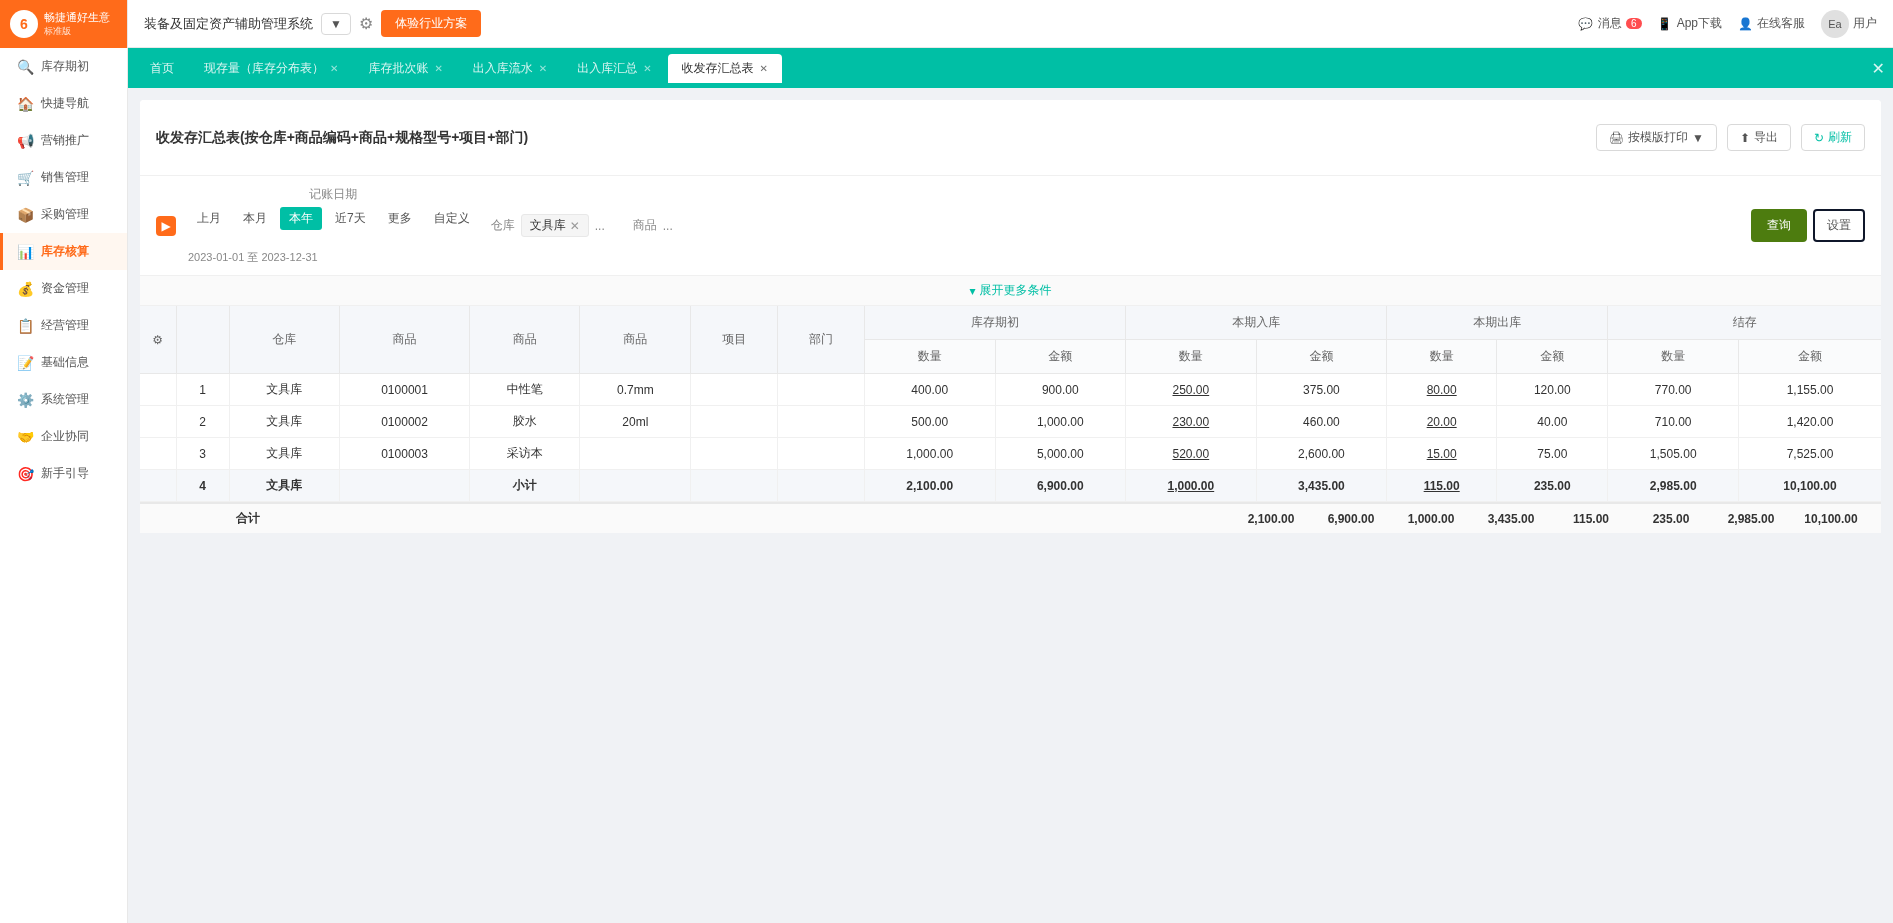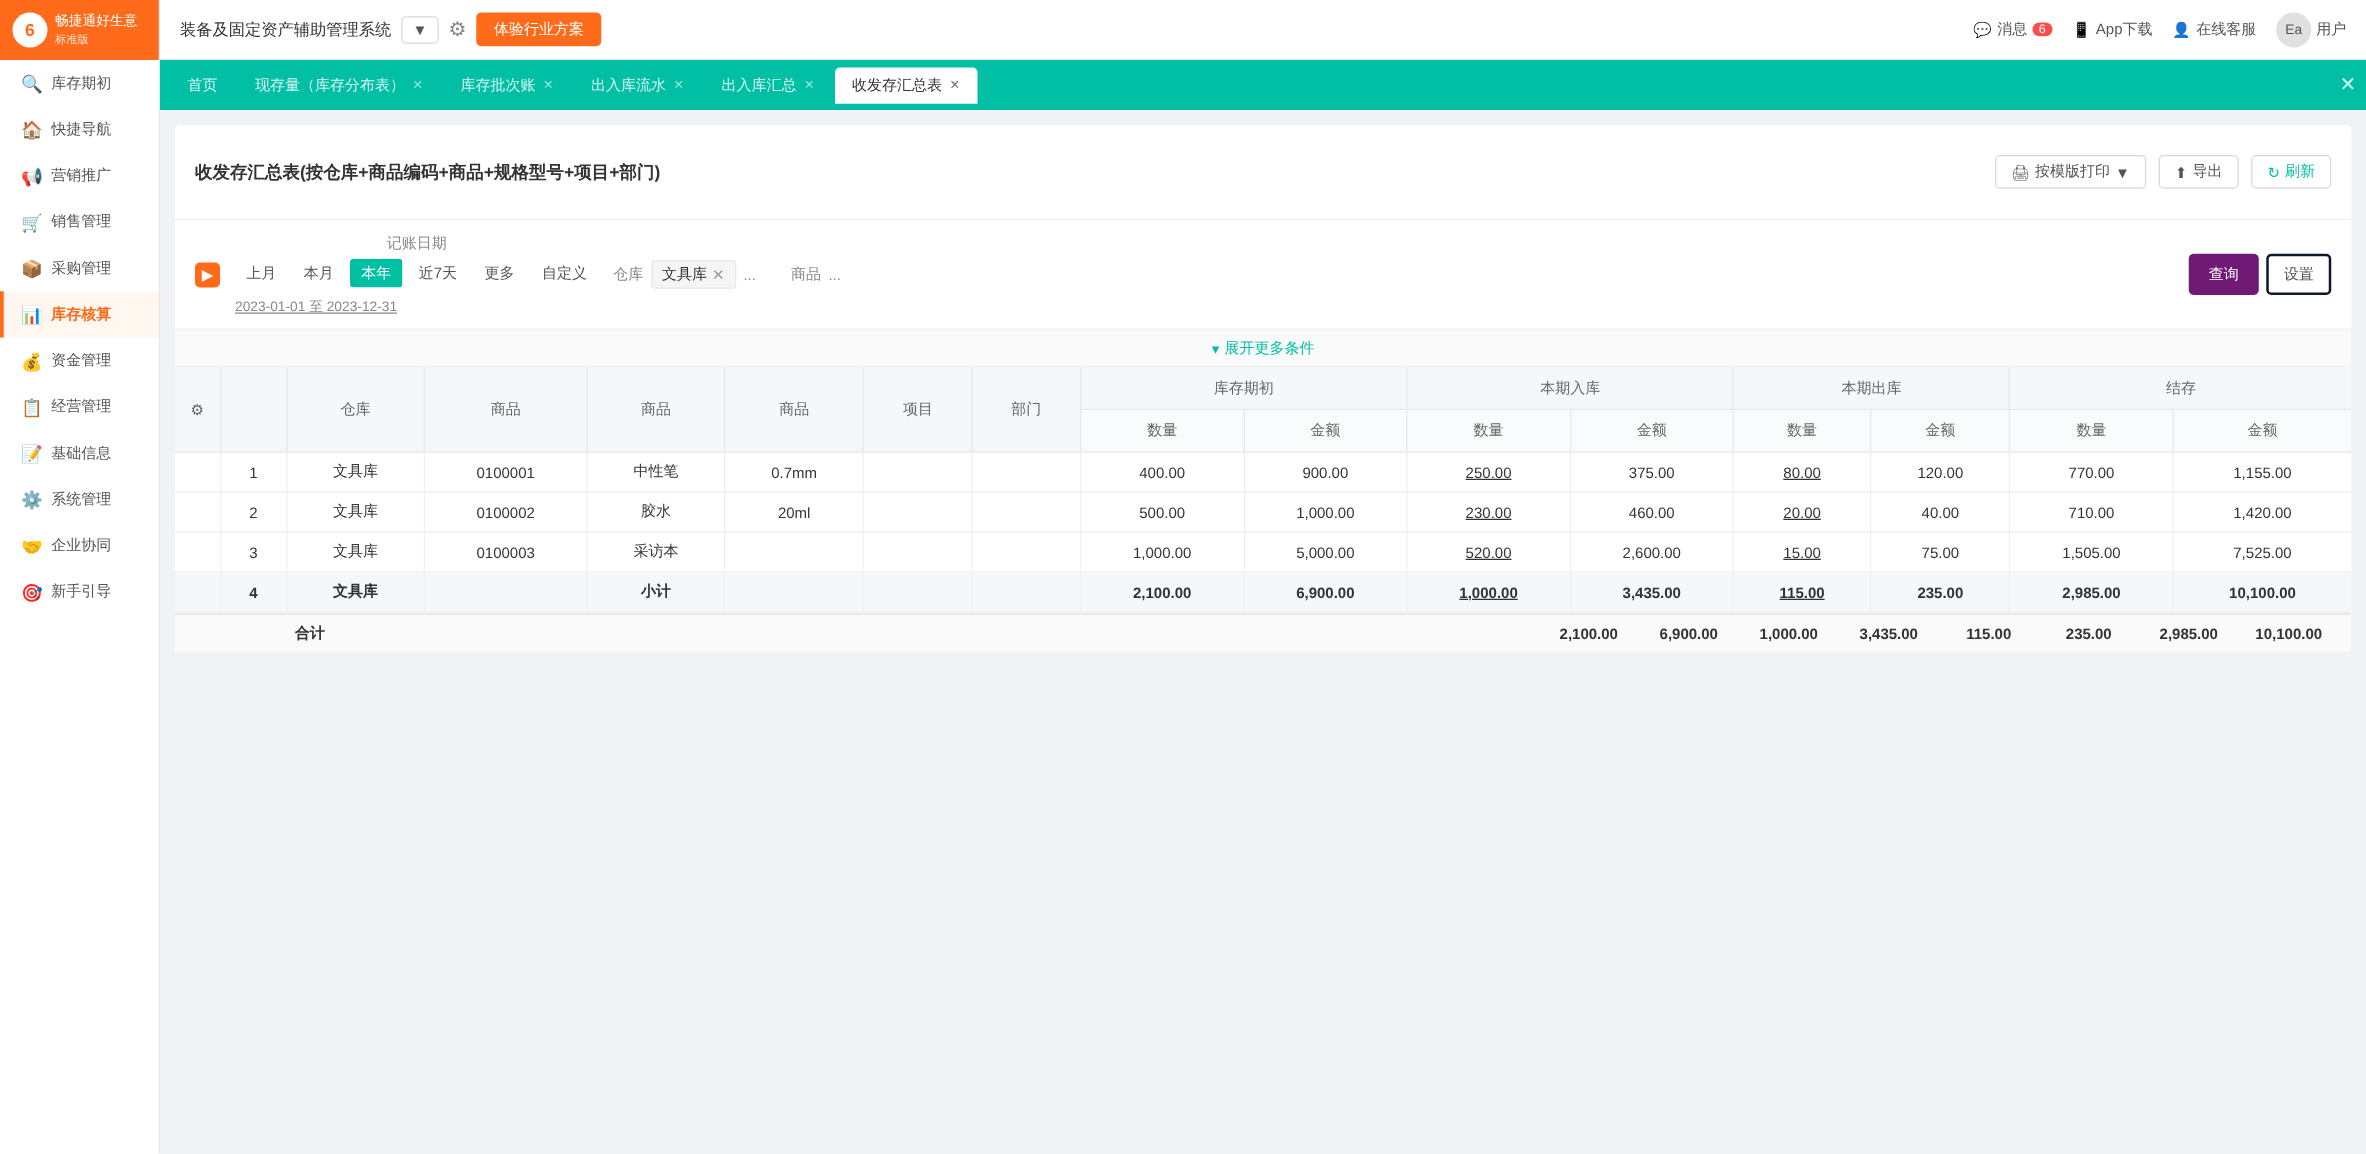"查询" .query-btn { background: #701a75 -> #4d7c0f }
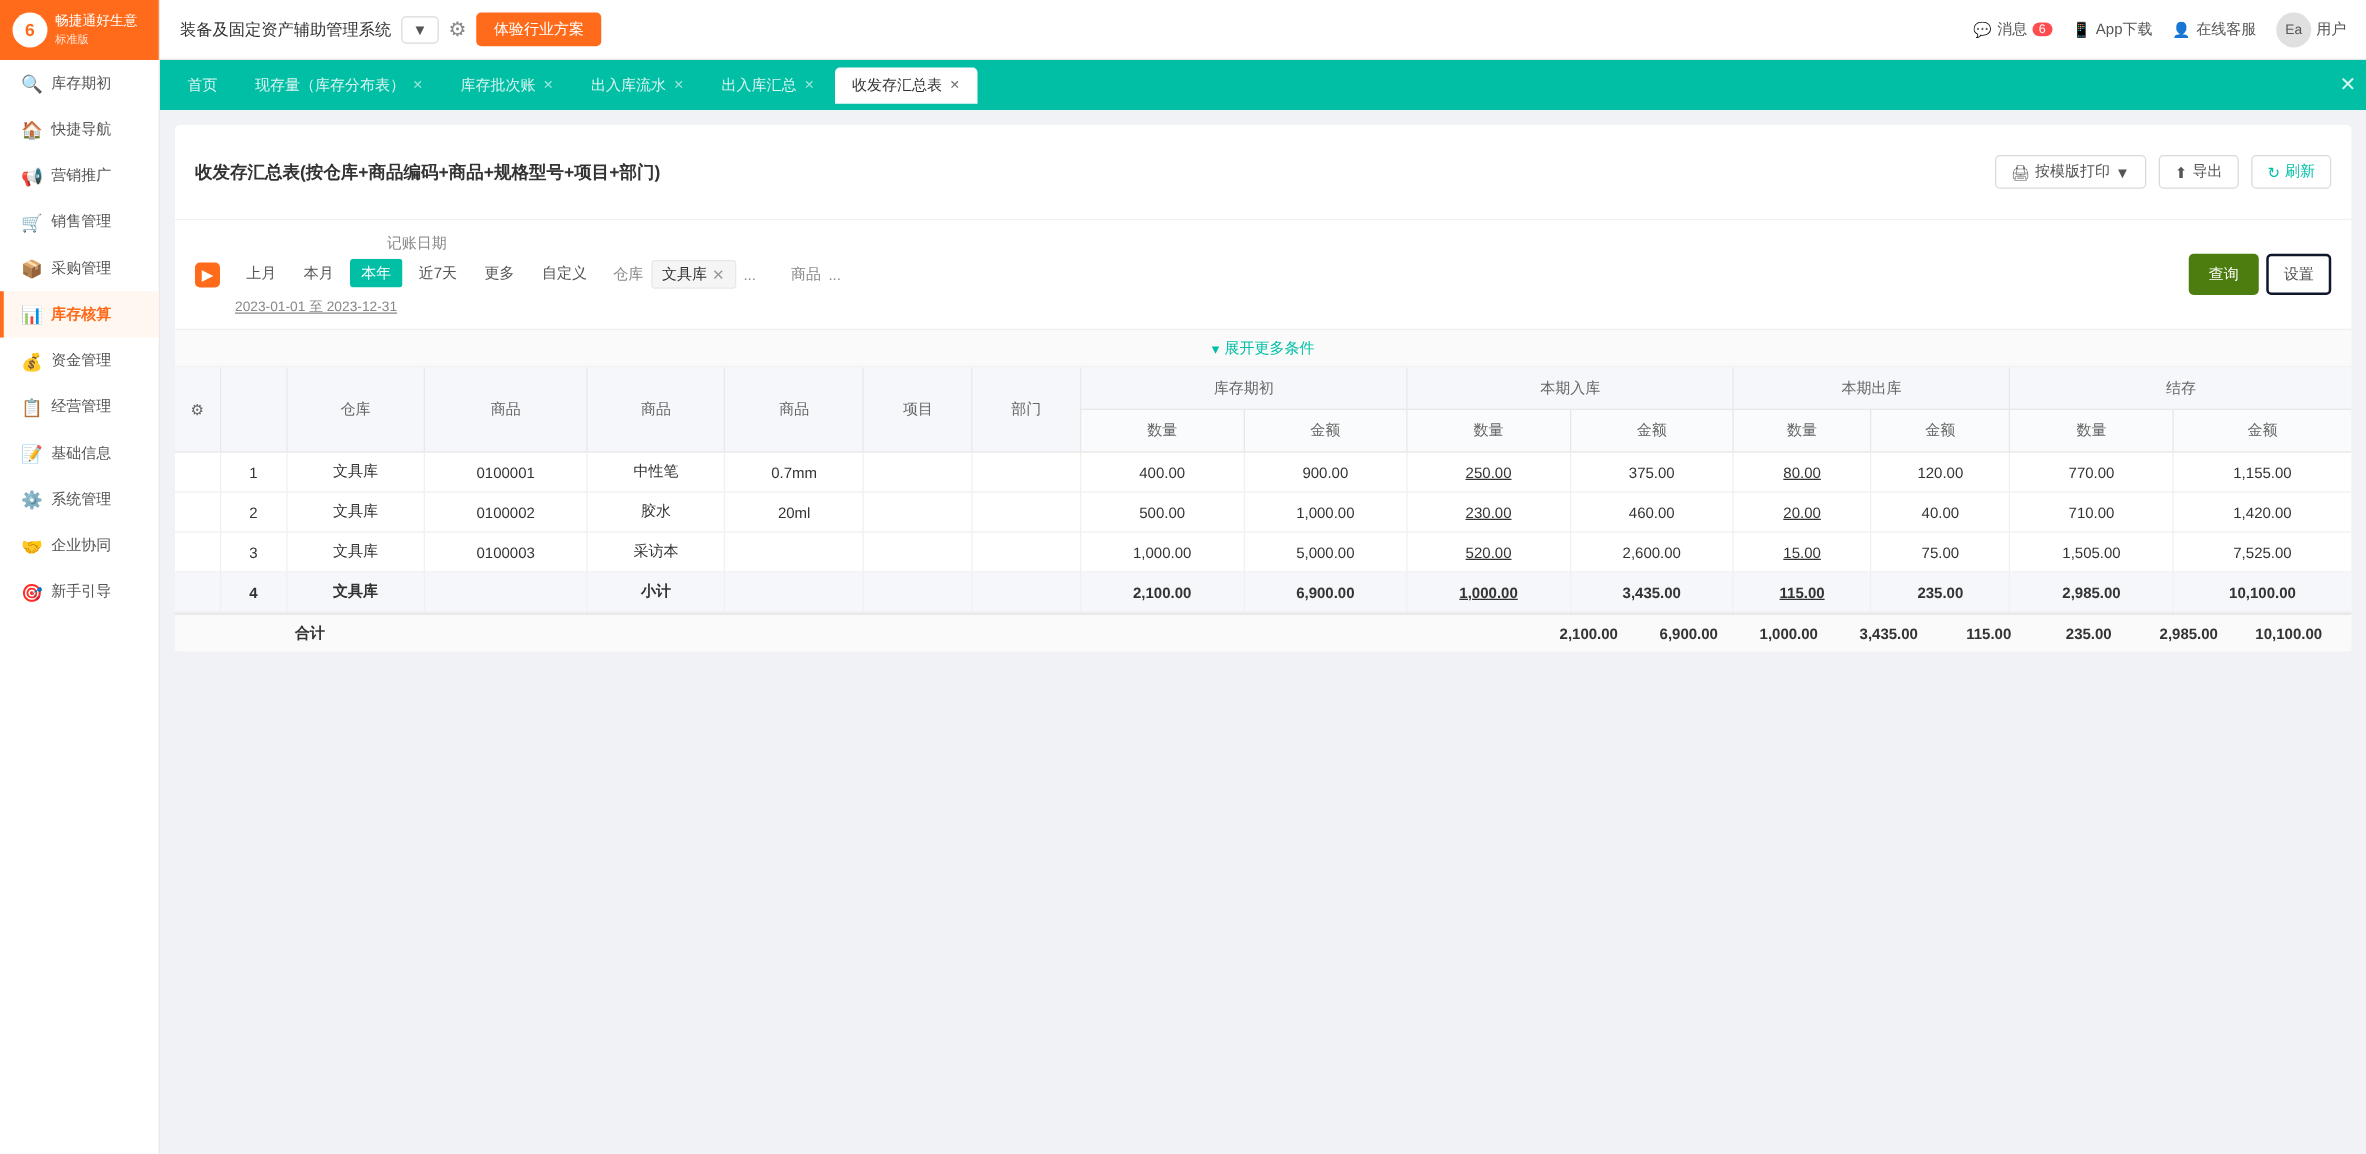"2023-01-01 至 2023-12-31" .date-range { margin-top: 6px -> 18px; text-decoration: underline -> none }
